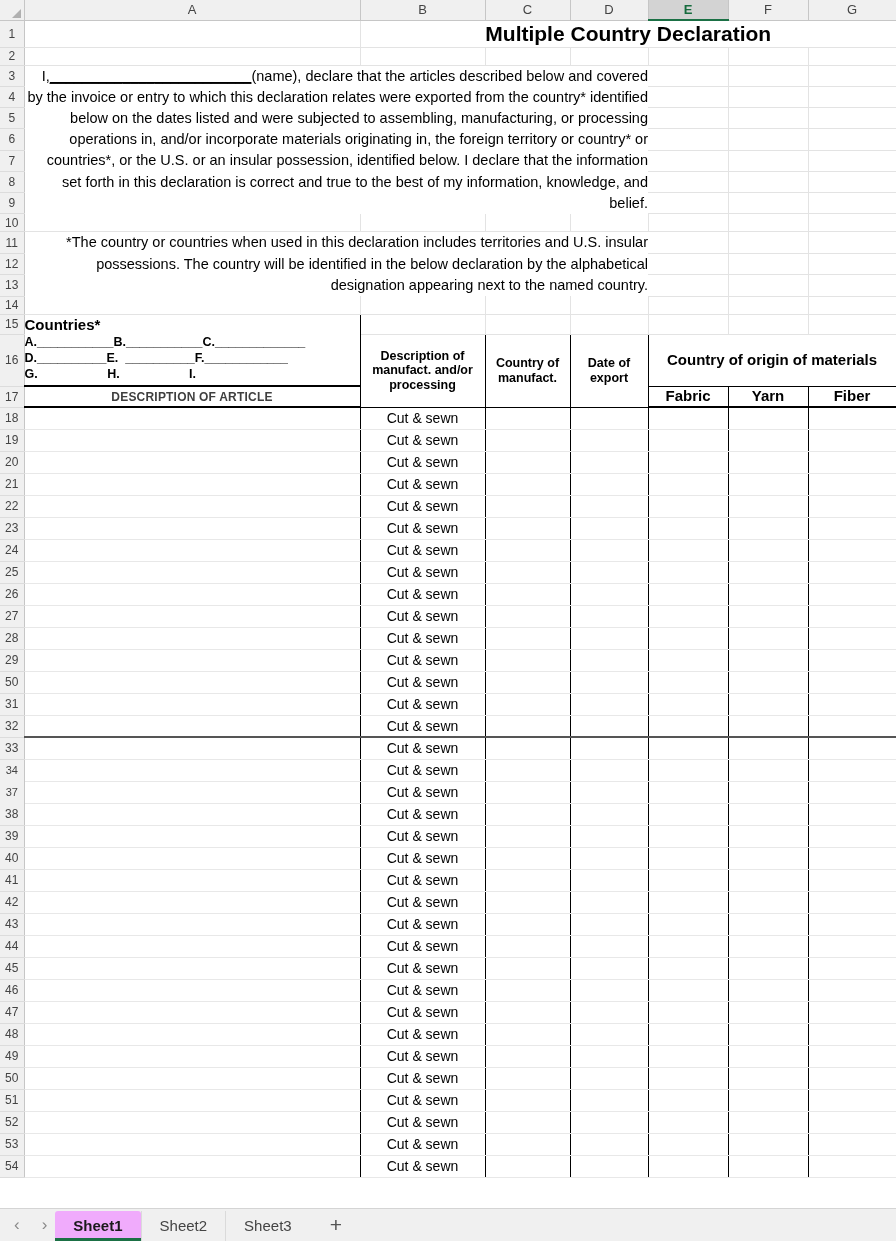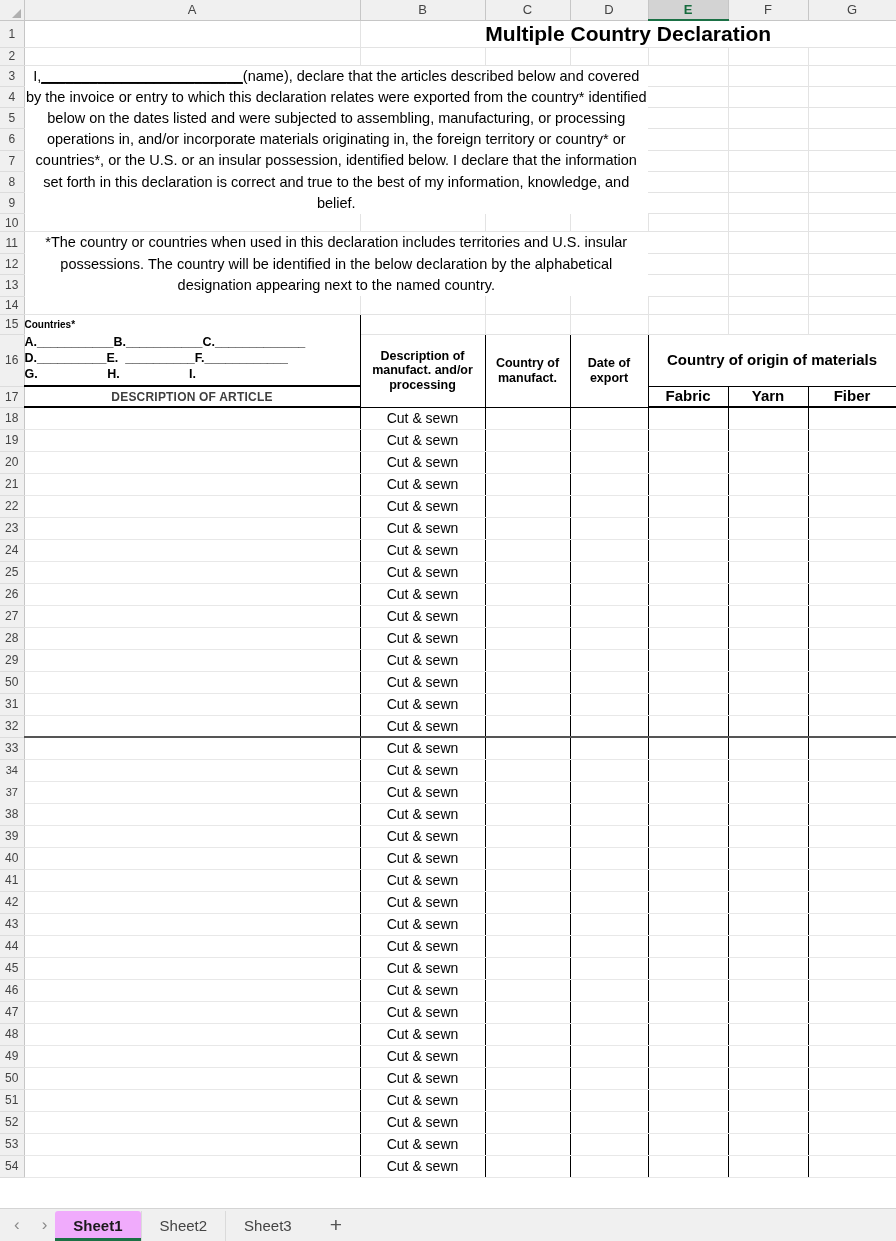"I,_________________________(name)," .para { text-align: center -> right }
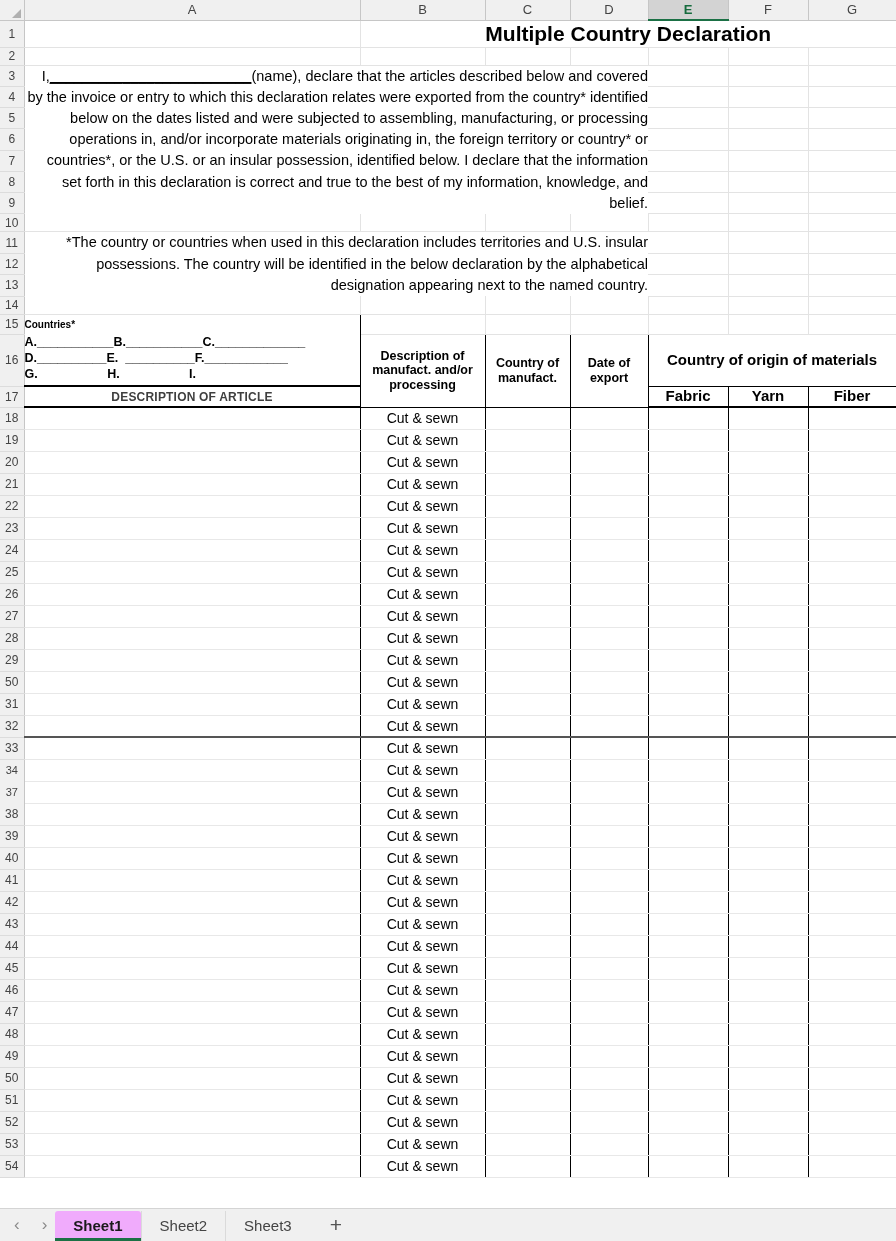"Countries*" .countries-label { font-size: 10px -> 15px }
